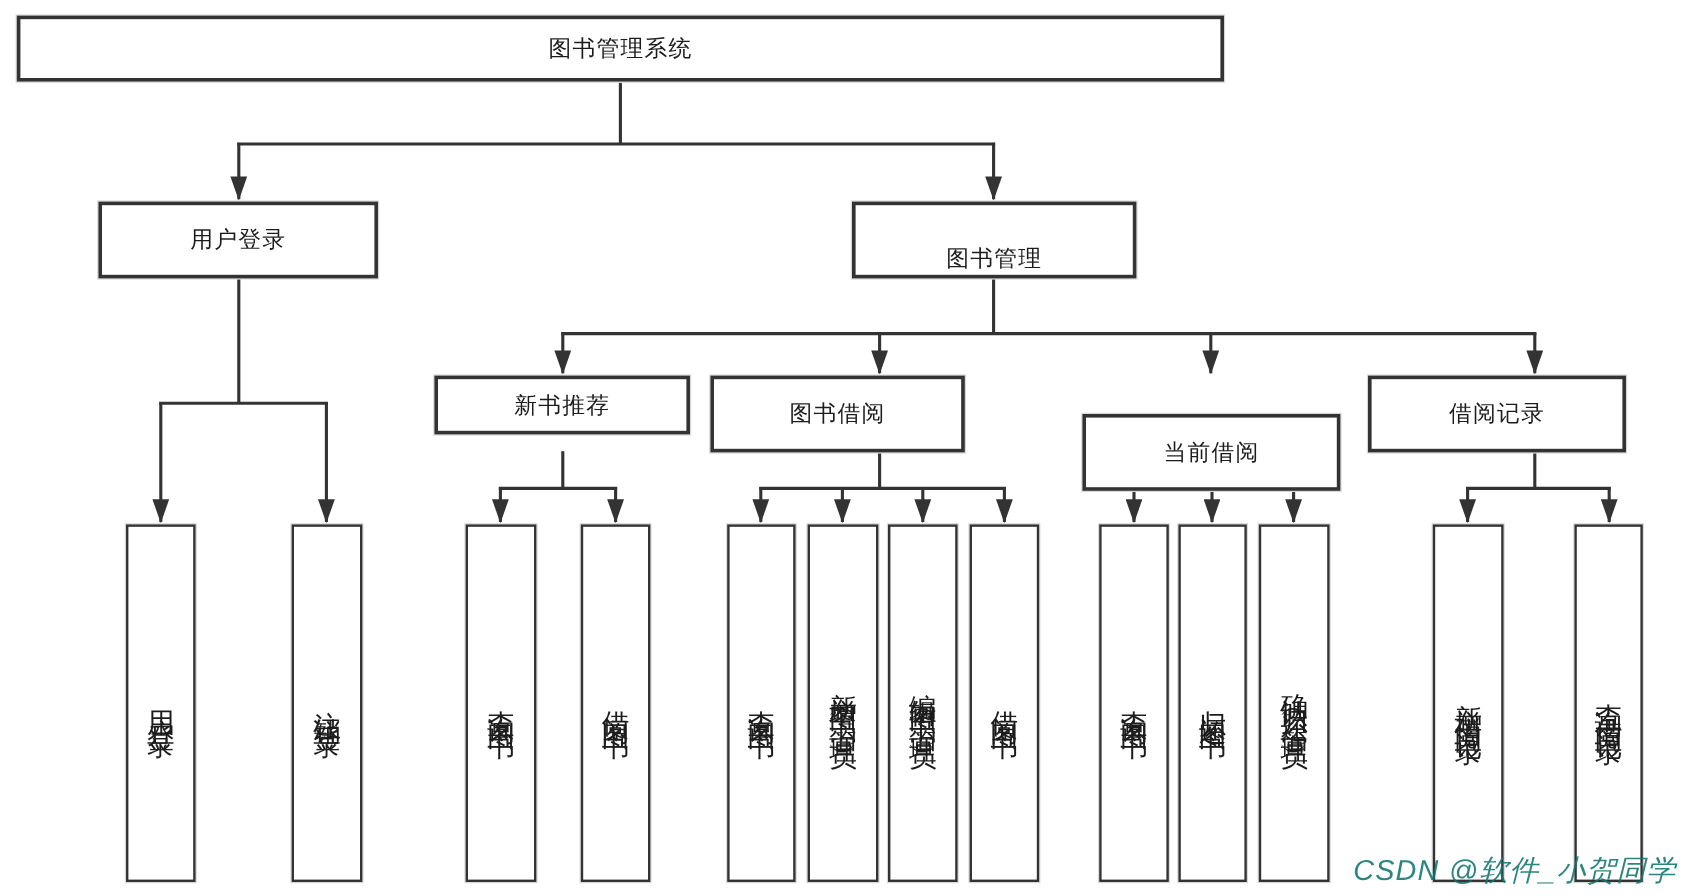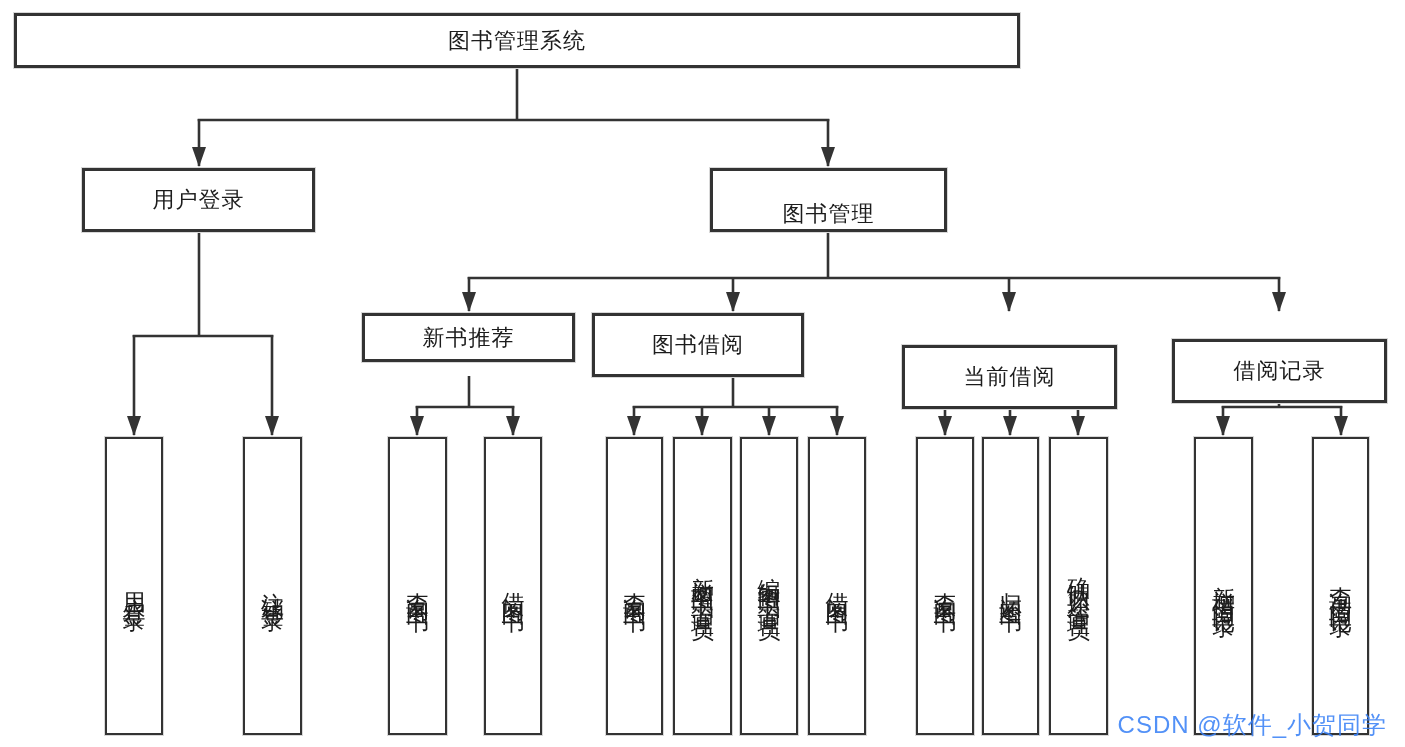"图书管理系统" .node.h { font-size: 22px -> 19px }
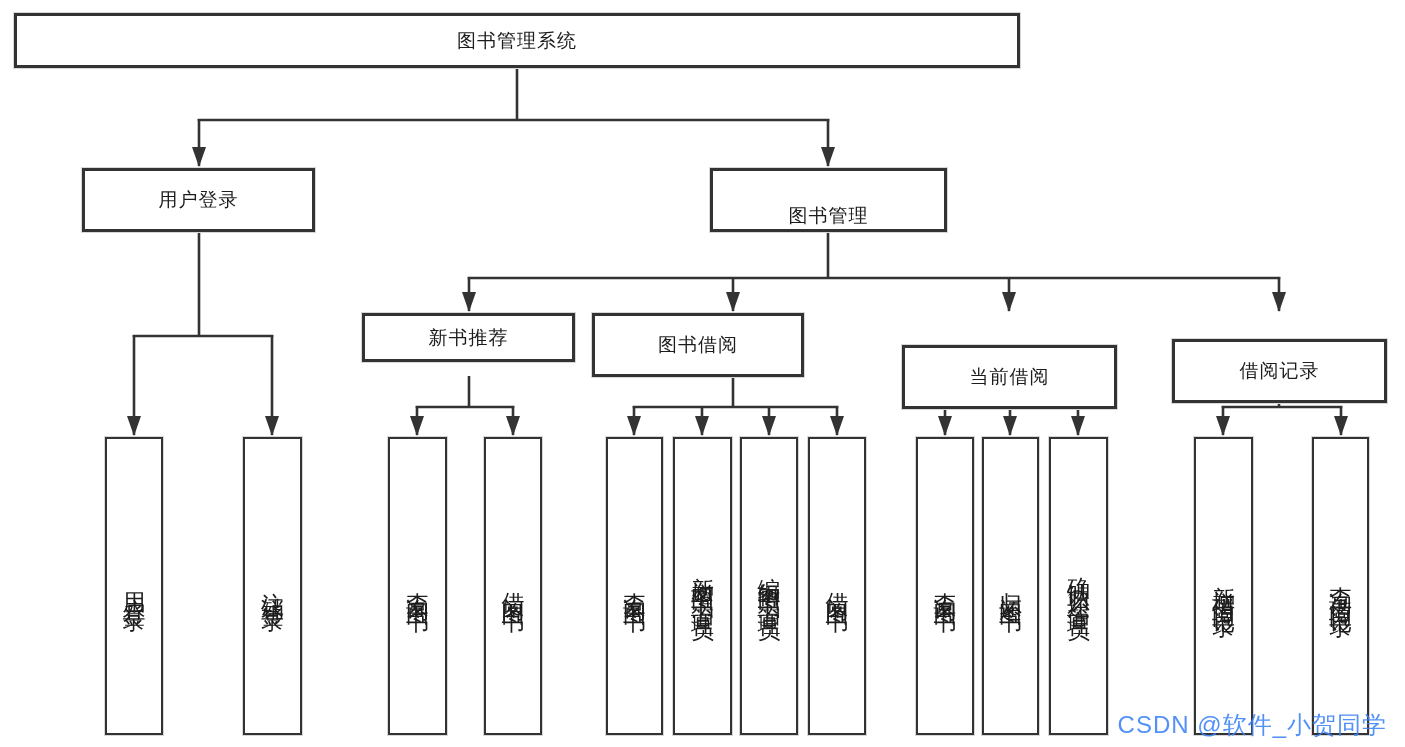"借阅记录" div.node { left: 1172px -> 1140px; margin-top: 26px -> none }
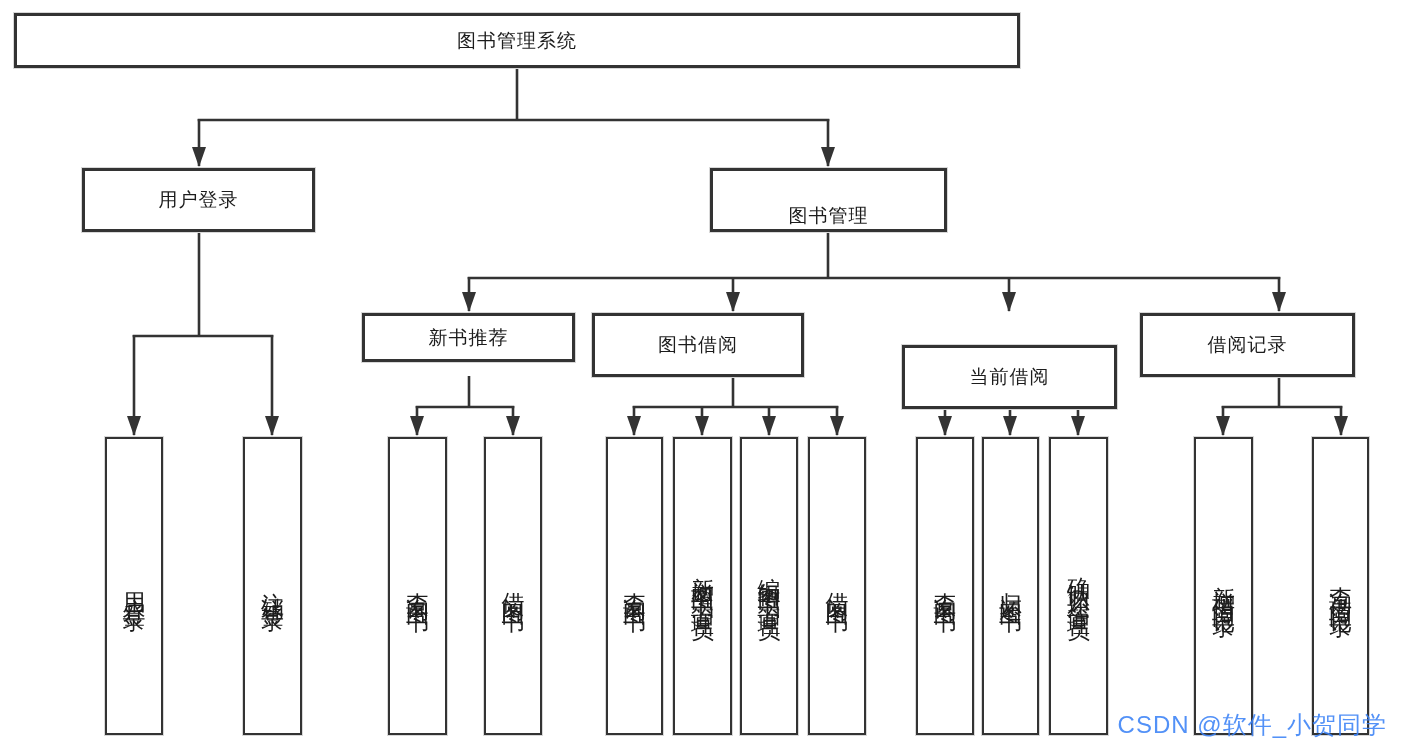"CSDN @软件_小贺同学" .watermark { color: #3b82f6 -> #0f766e; font-style: none -> italic; right: 18px -> 8px }
